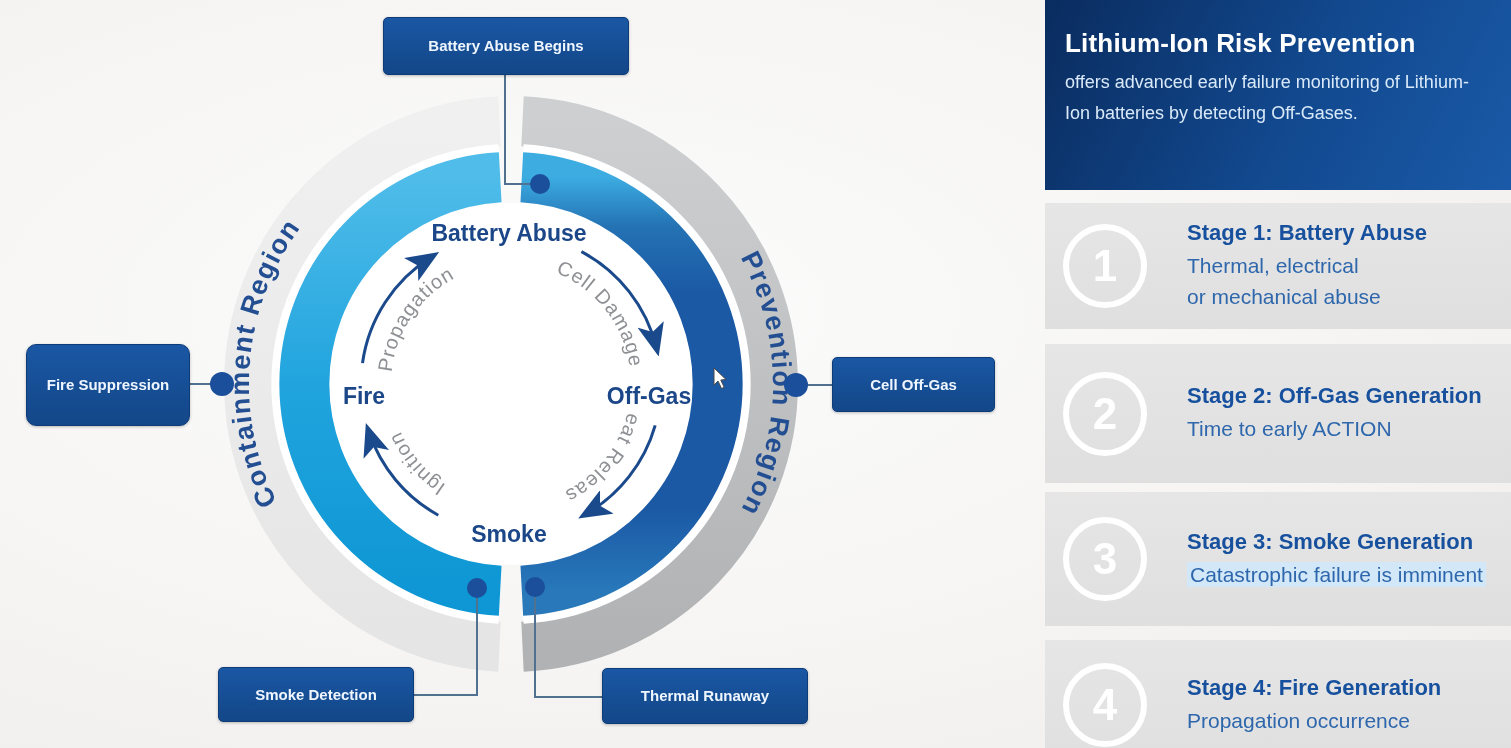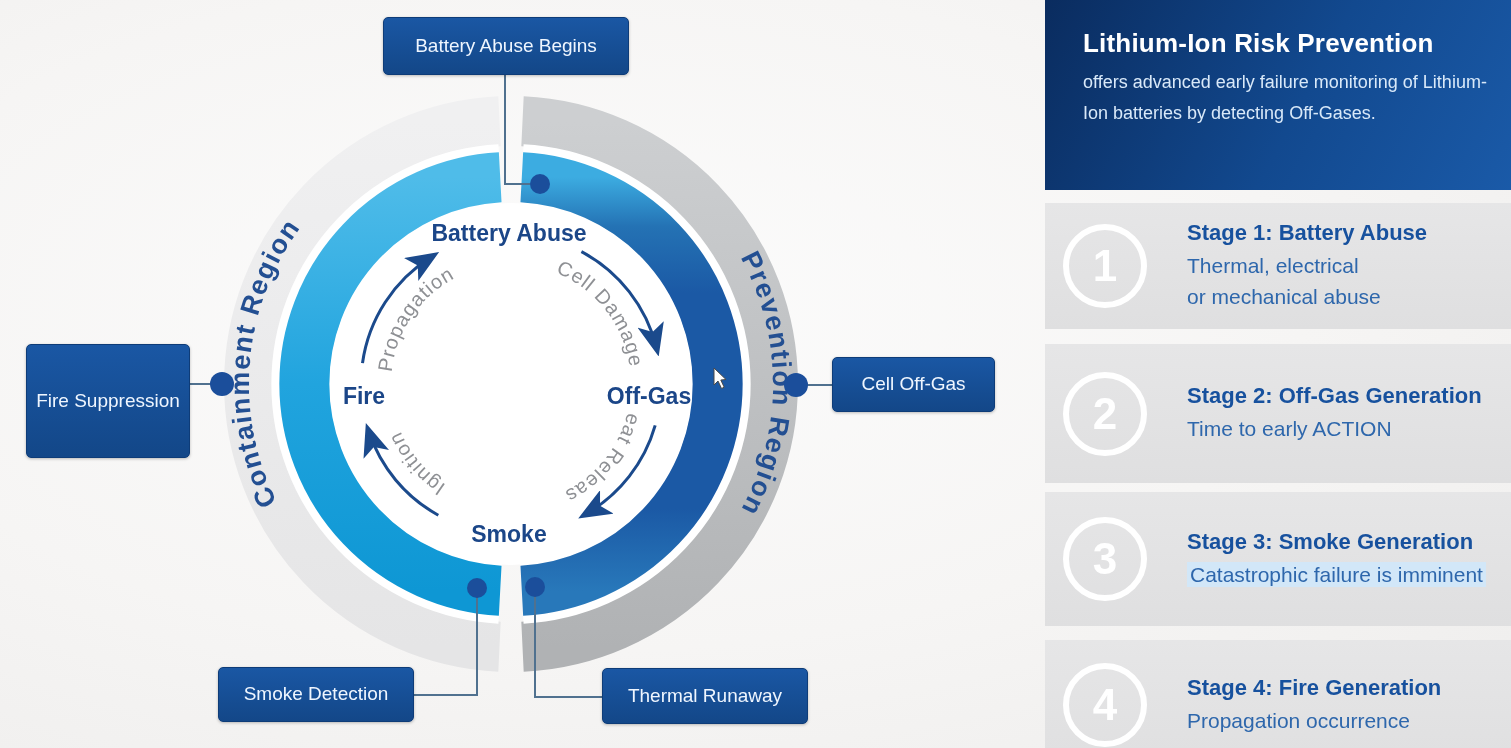"Battery Abuse Begins" .callout { font-size: 19px -> 15px; font-weight: 400 -> 700 }
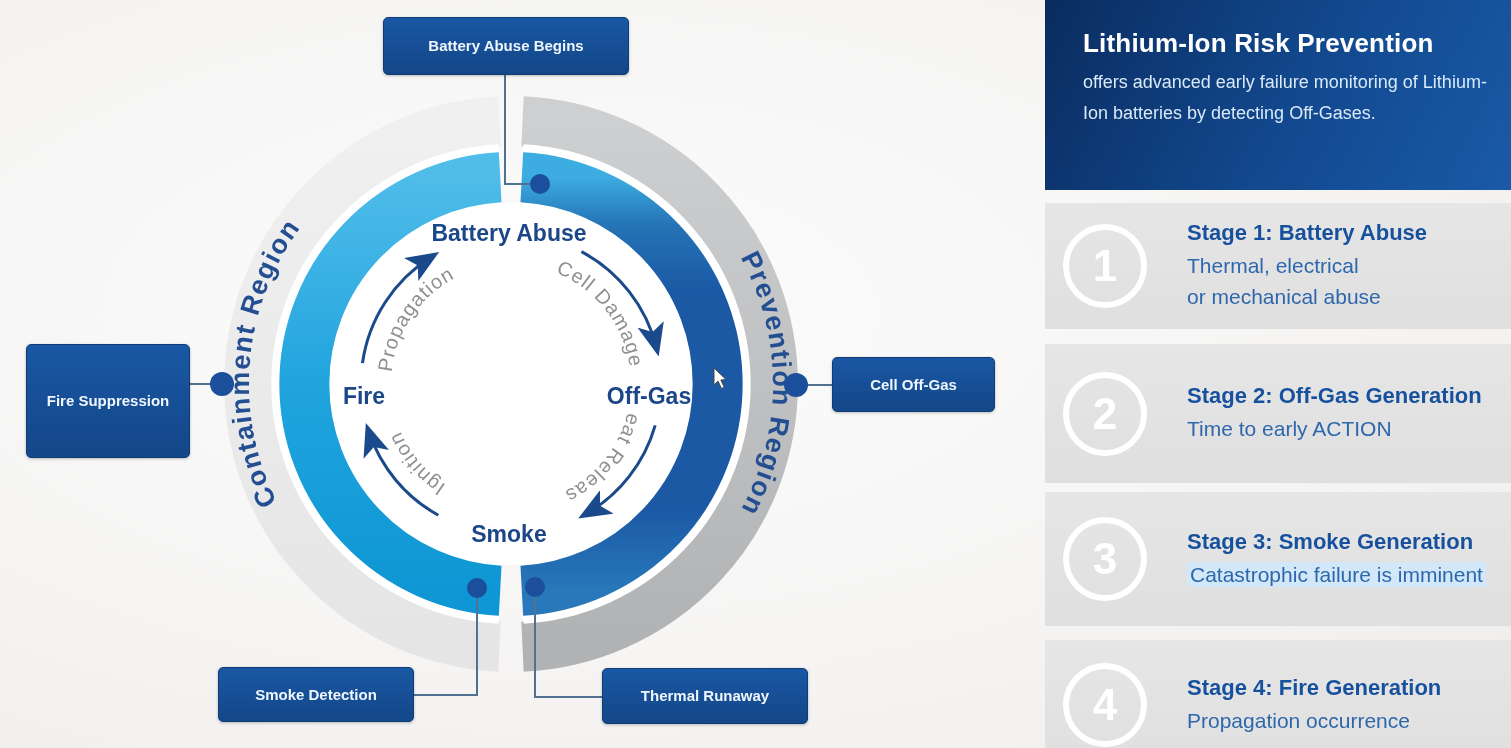"Lithium-Ion Risk Prevention" #panel-header { padding: 28px 0 0 38px -> 28px 0 0 20px }
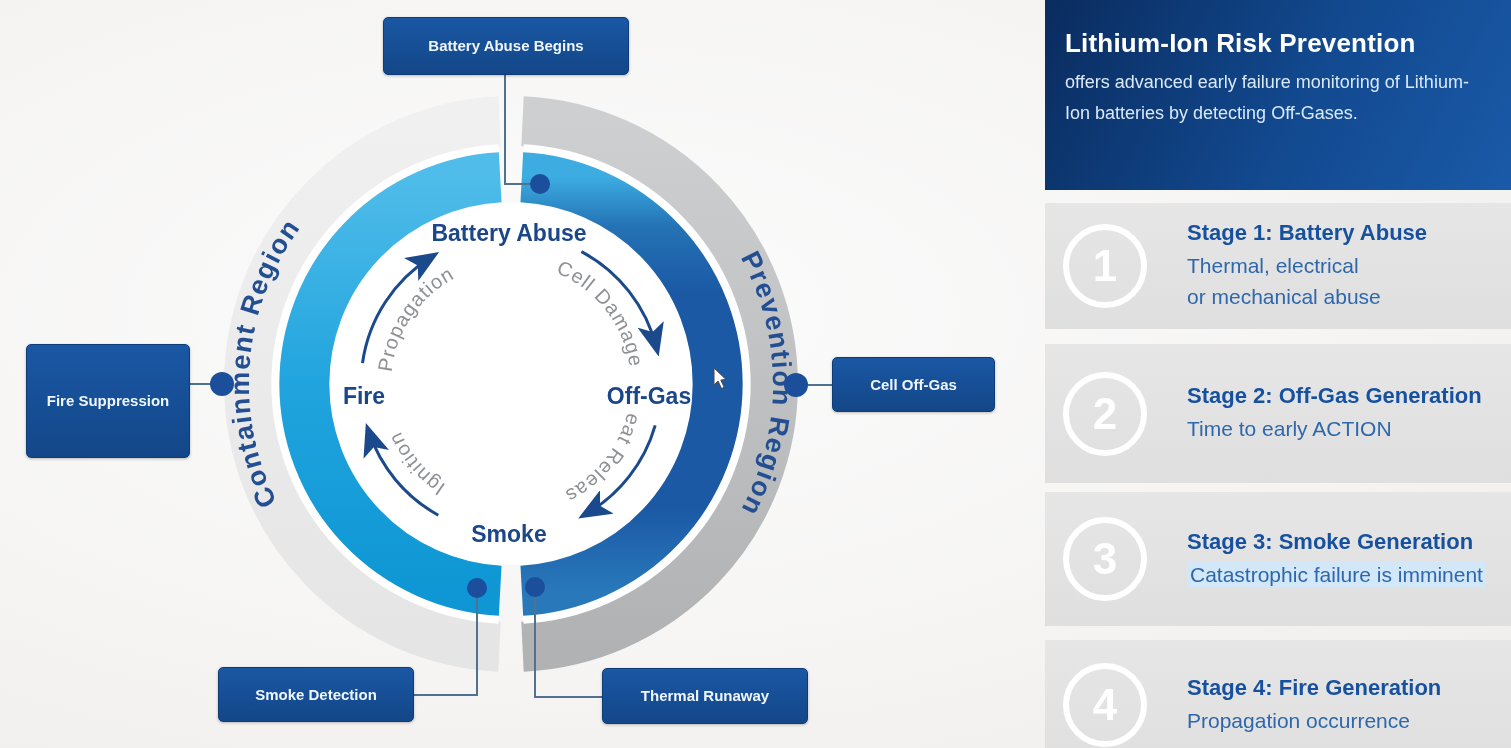"Fire Suppression" #co-left { border-radius: none -> 10px; padding: 16px 6px -> 0 6px }
